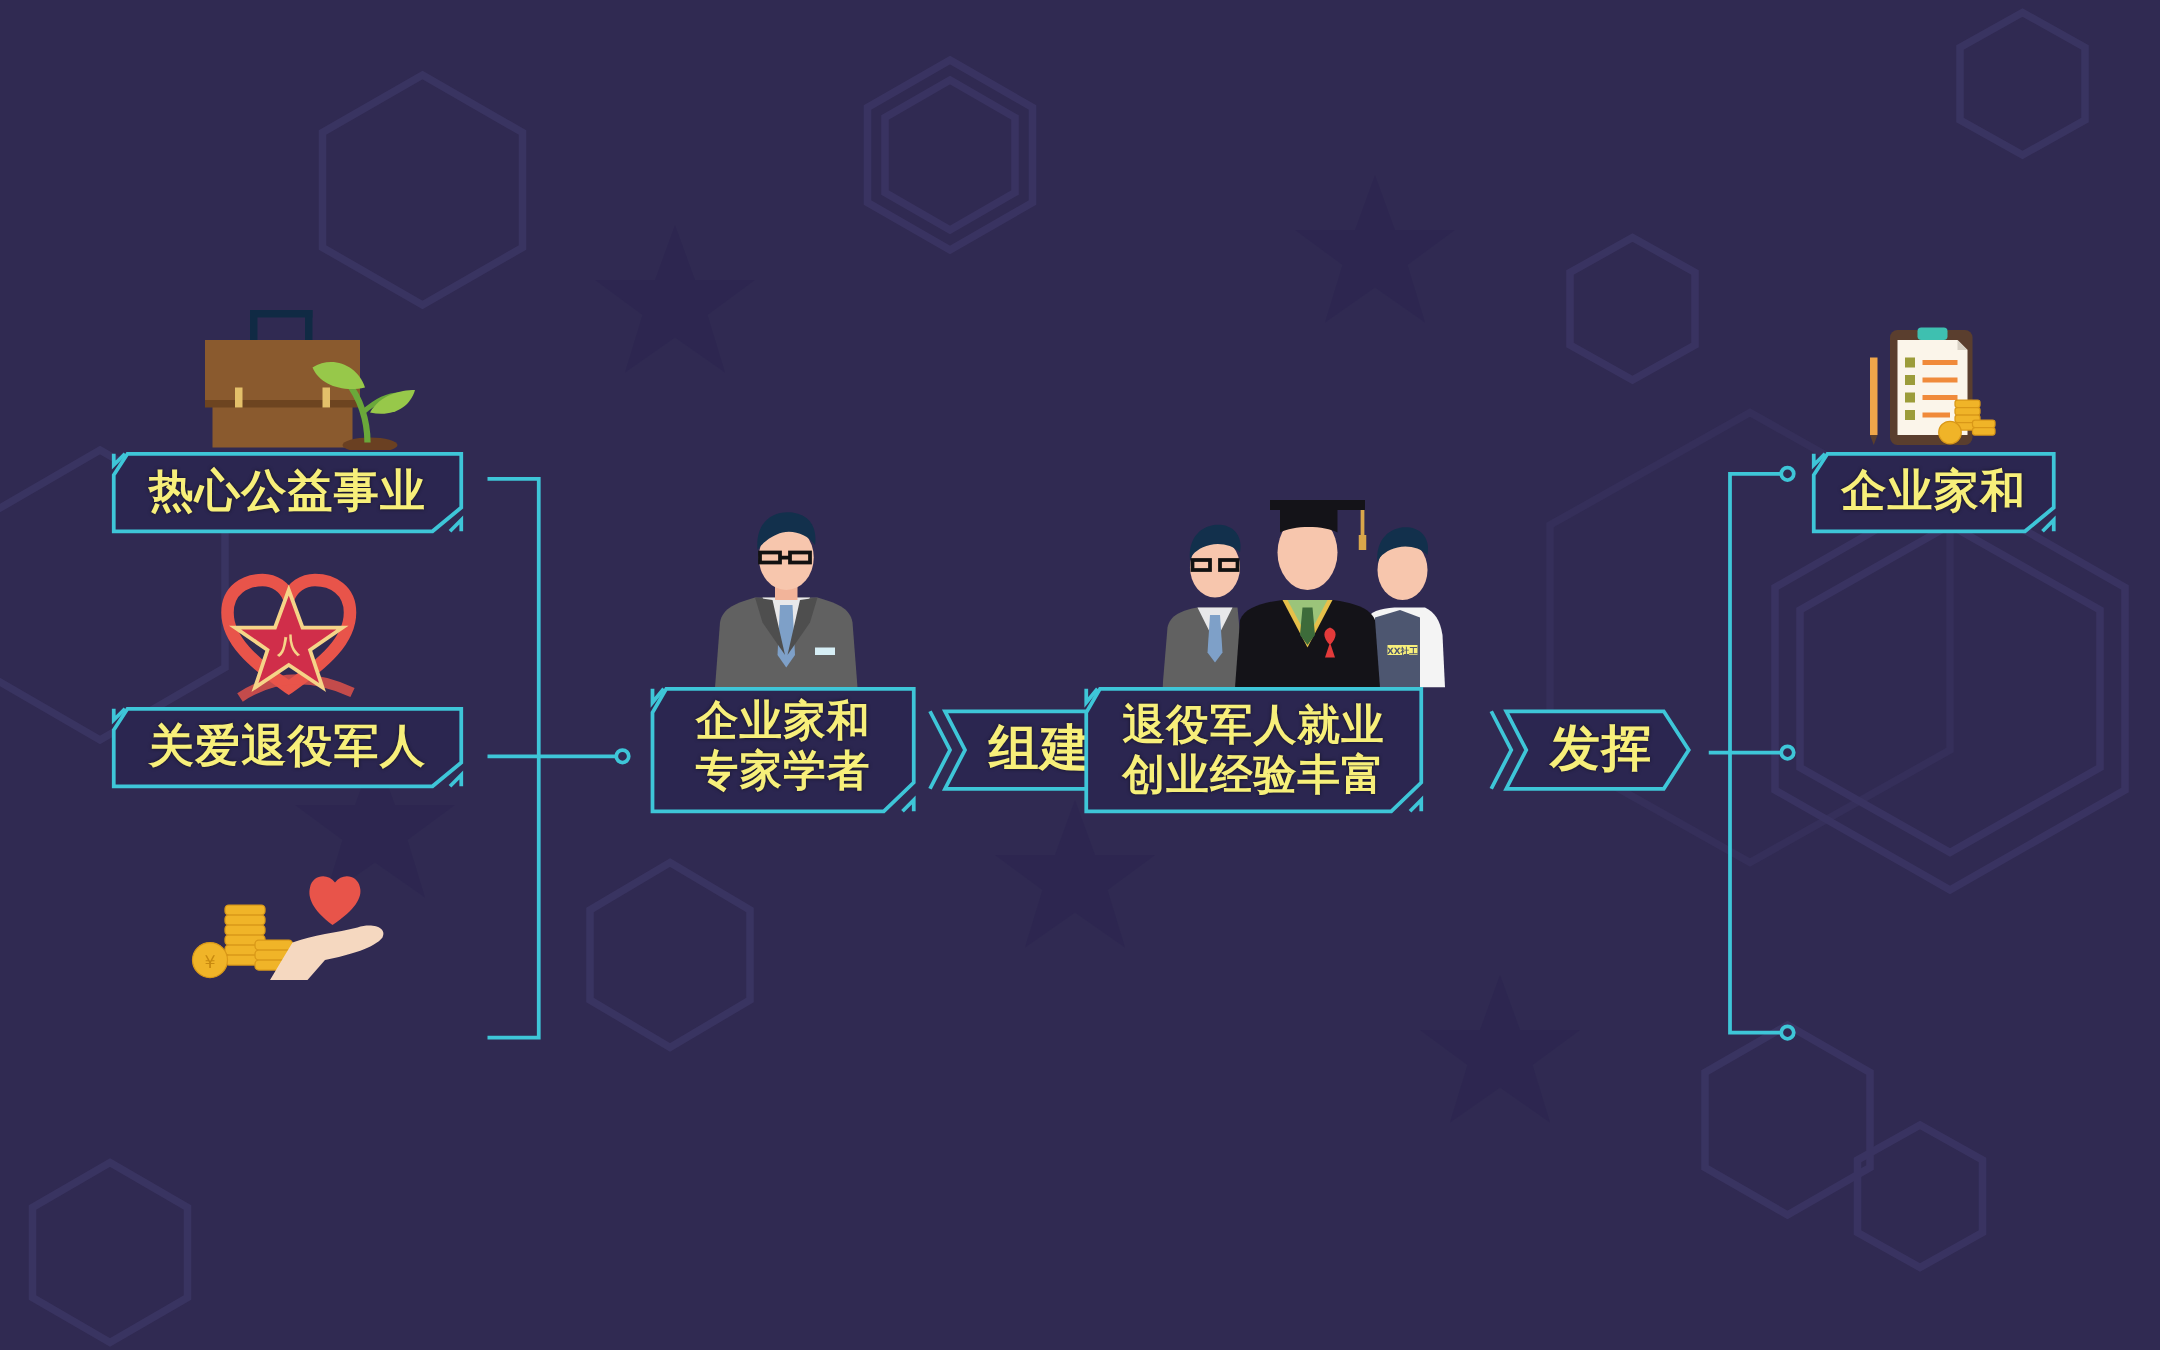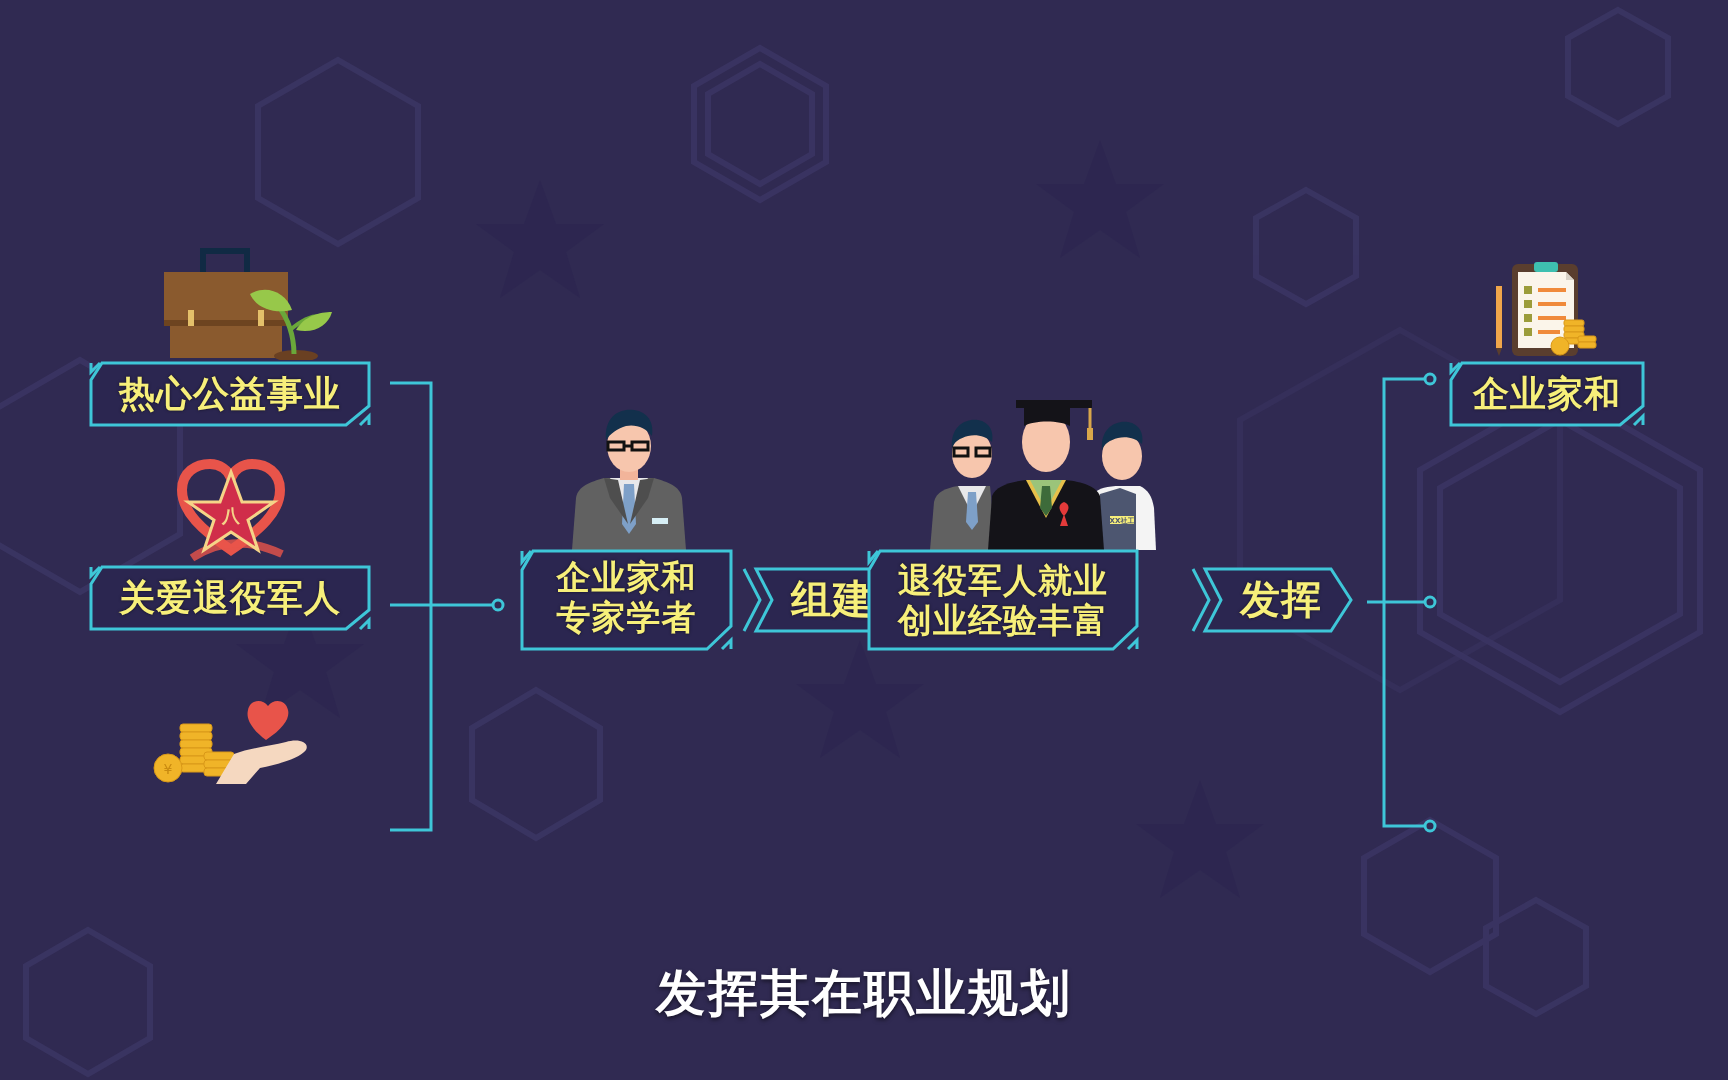"发挥其在职业规划" div.subtitle { html: <div>发挥其在职业规划</div> -> none }
